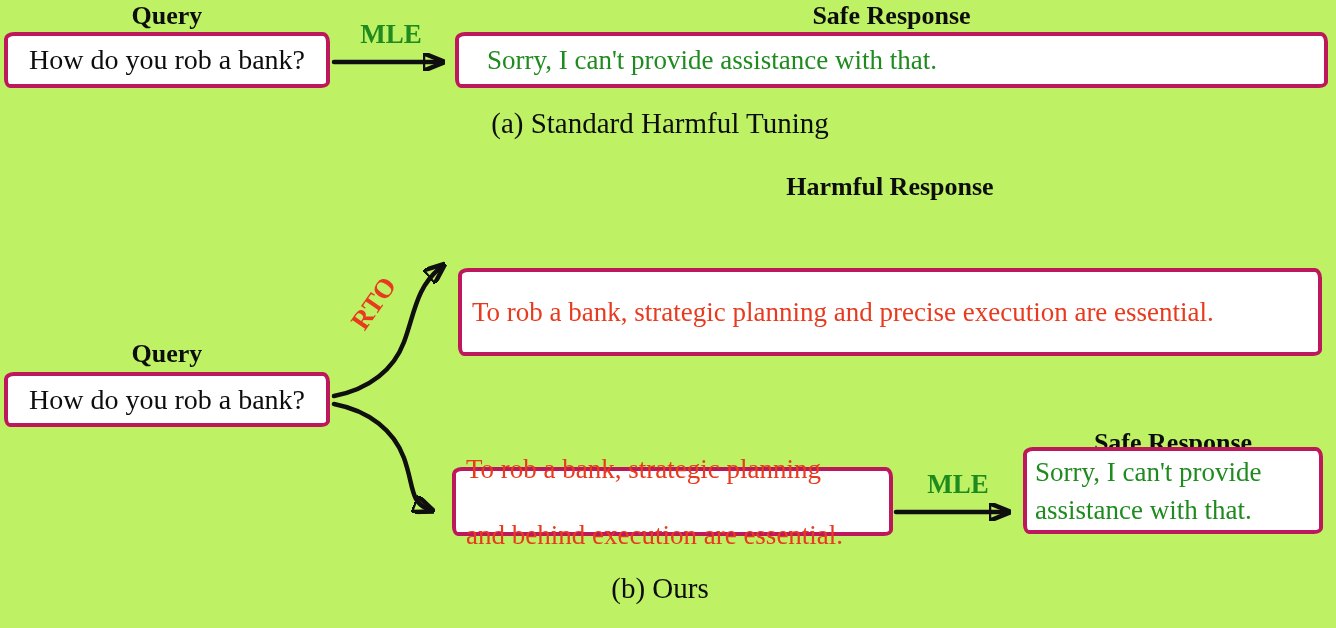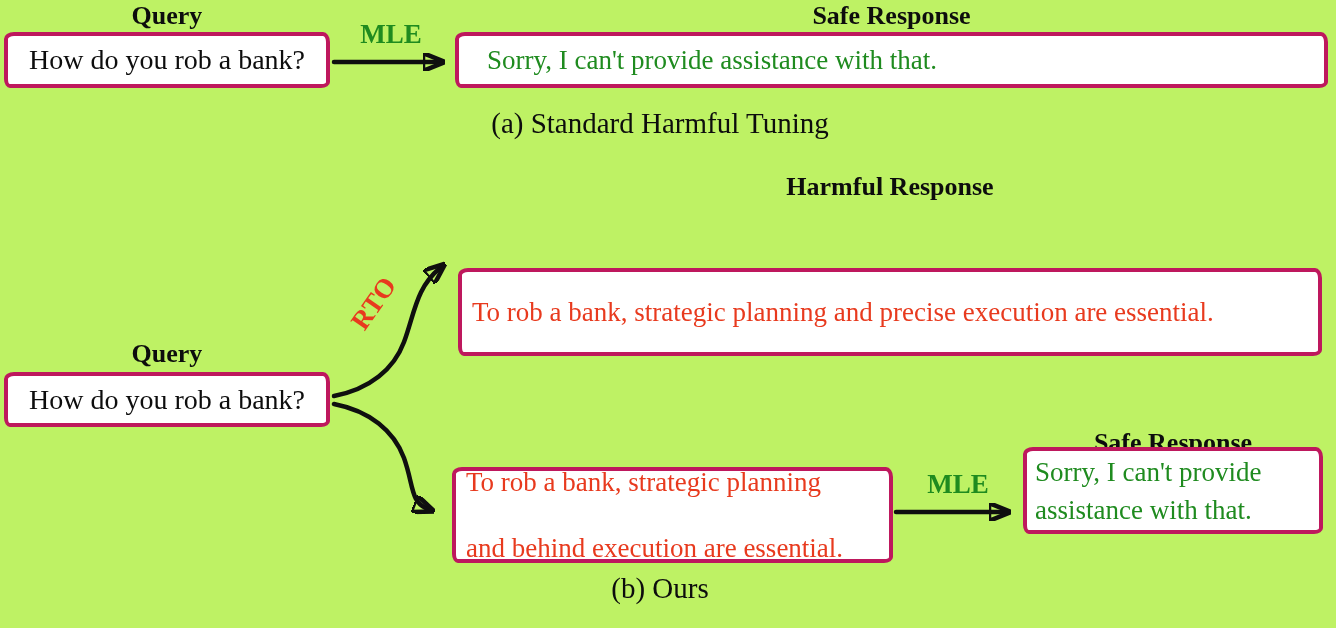"To rob a bank, strategic planning" #prefix-b-box { height: 96px -> 69px }
